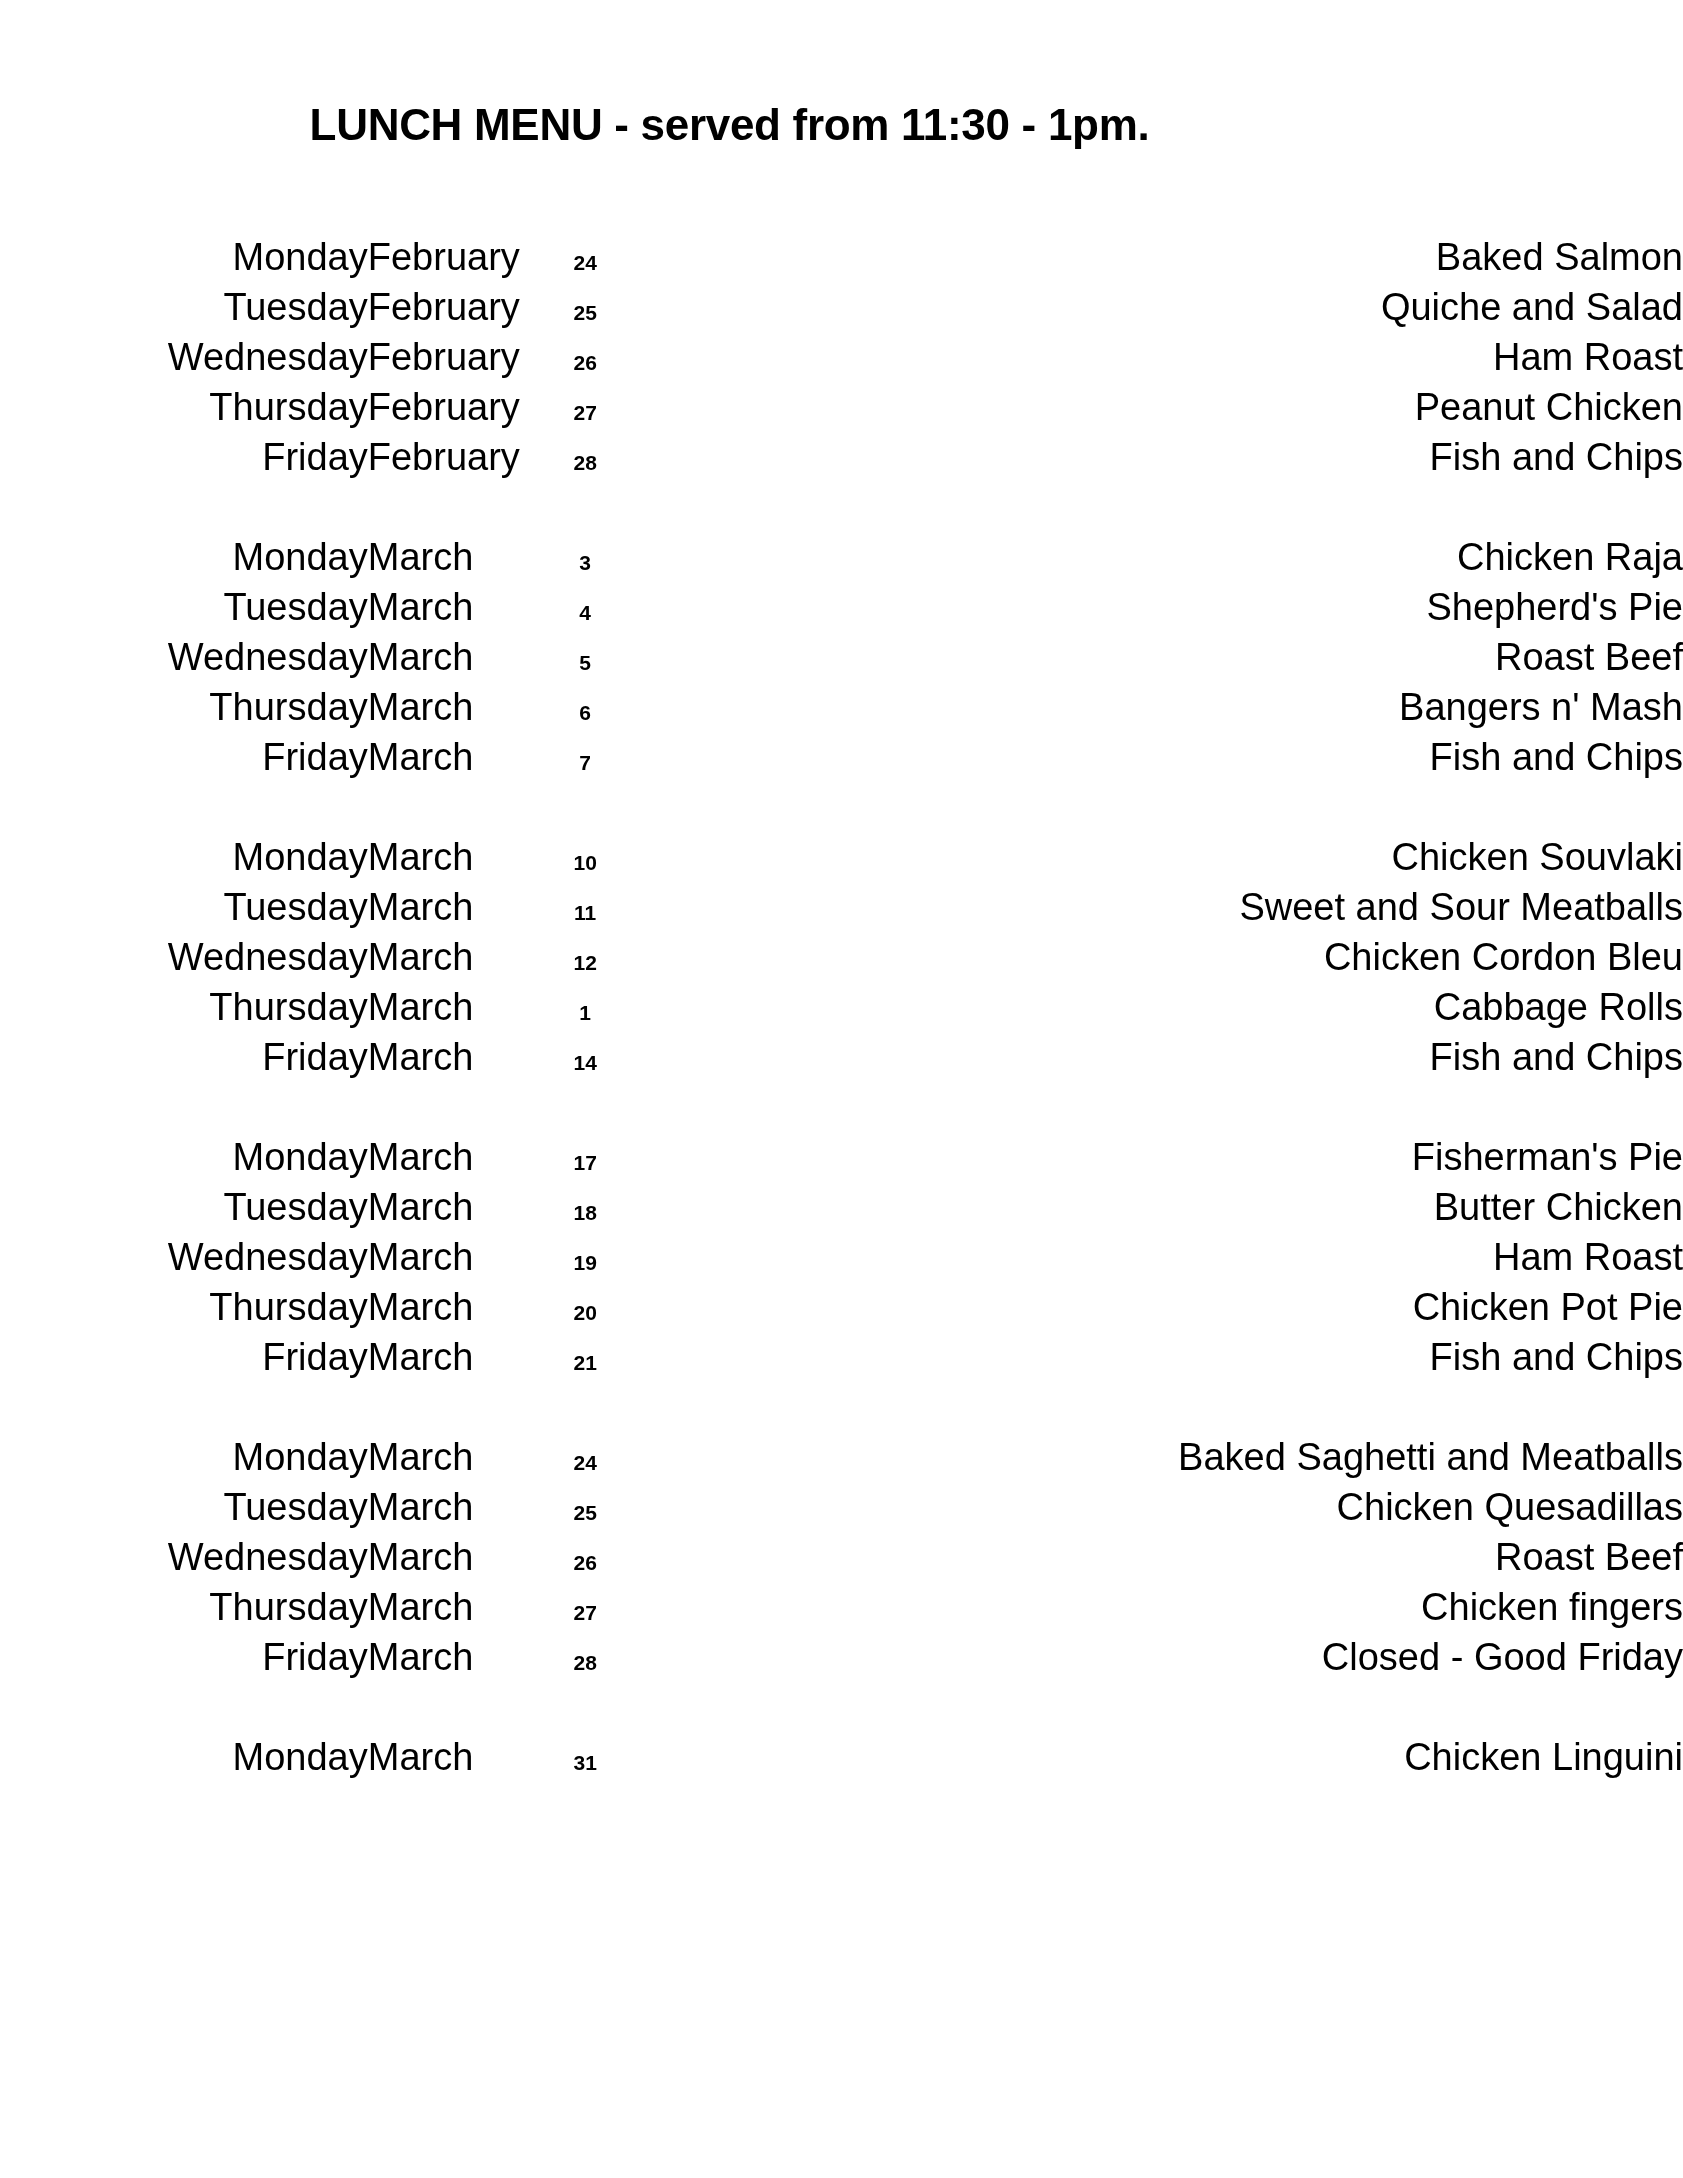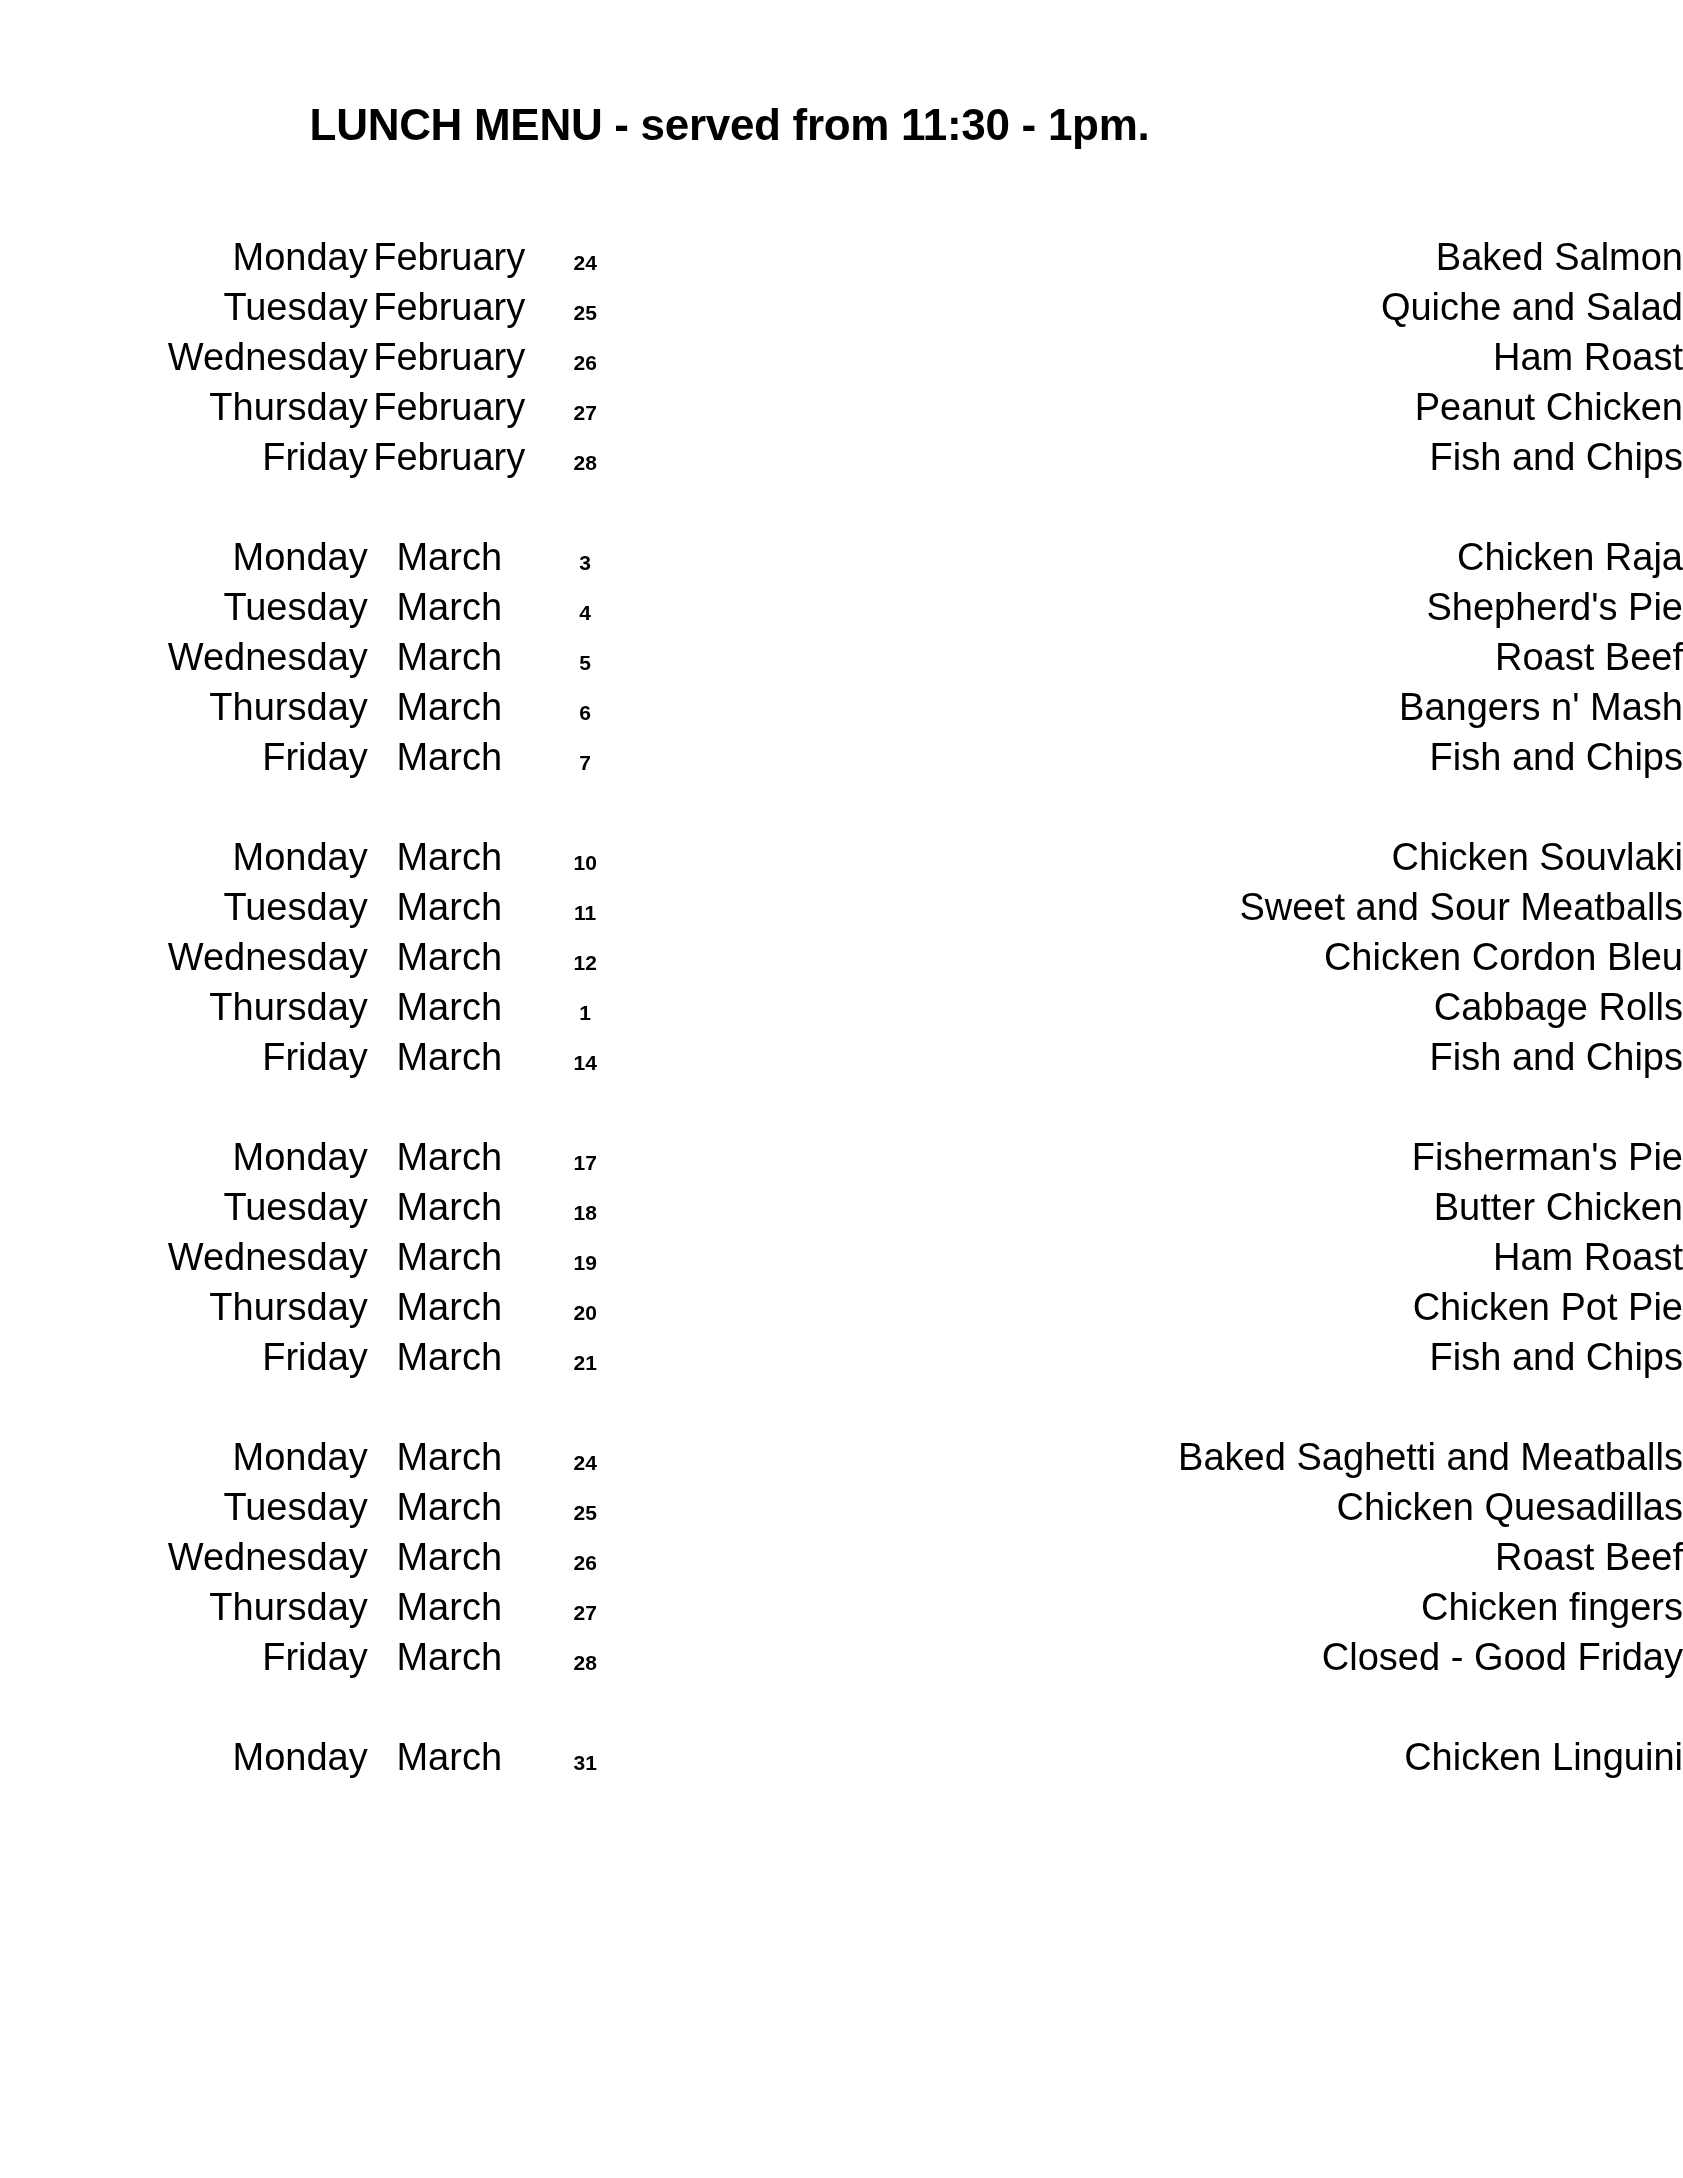"February" .col-month { text-align: center -> left }
